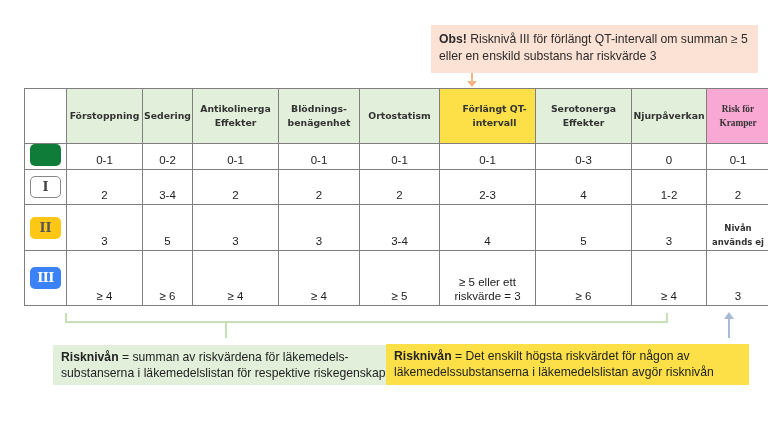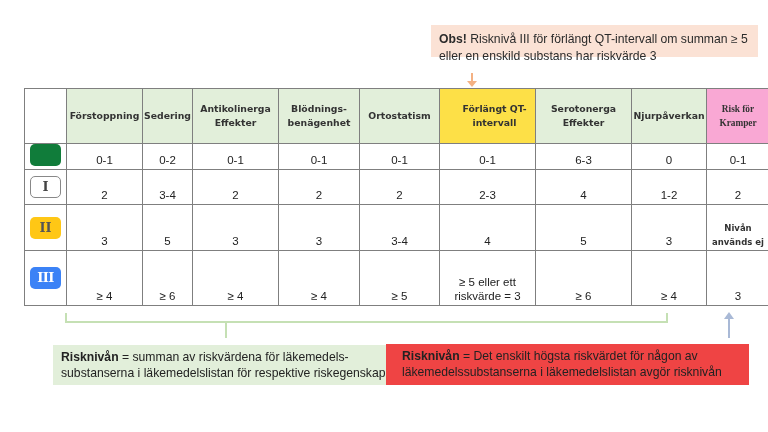"Obs! Risknivå III för förlängt" .obs-box { height: 32px -> 48px }
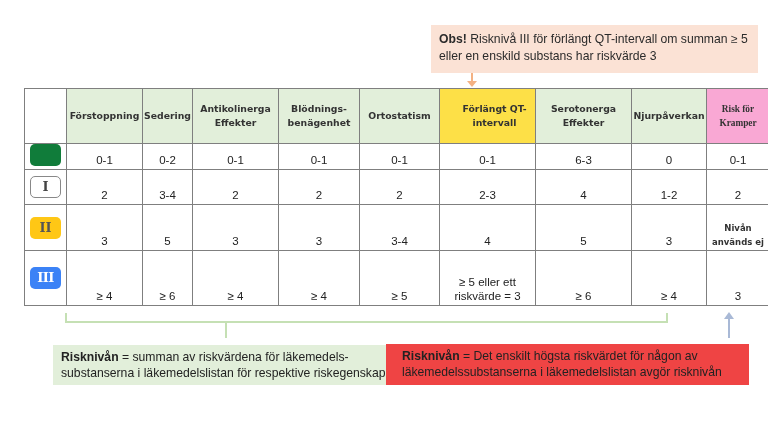"6-3" td { text: 6-3 -> 0-3 }
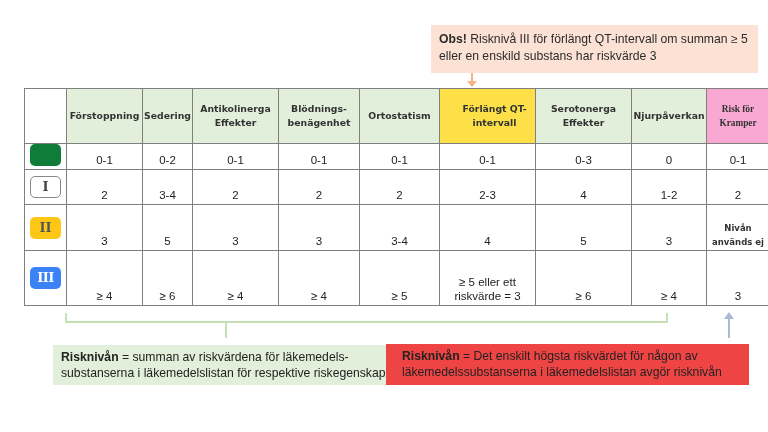"Risknivån = Det enskilt högsta" .note-blue { background: #ef4444 -> #fde047; padding: 4px 16px -> 4px 8px }
